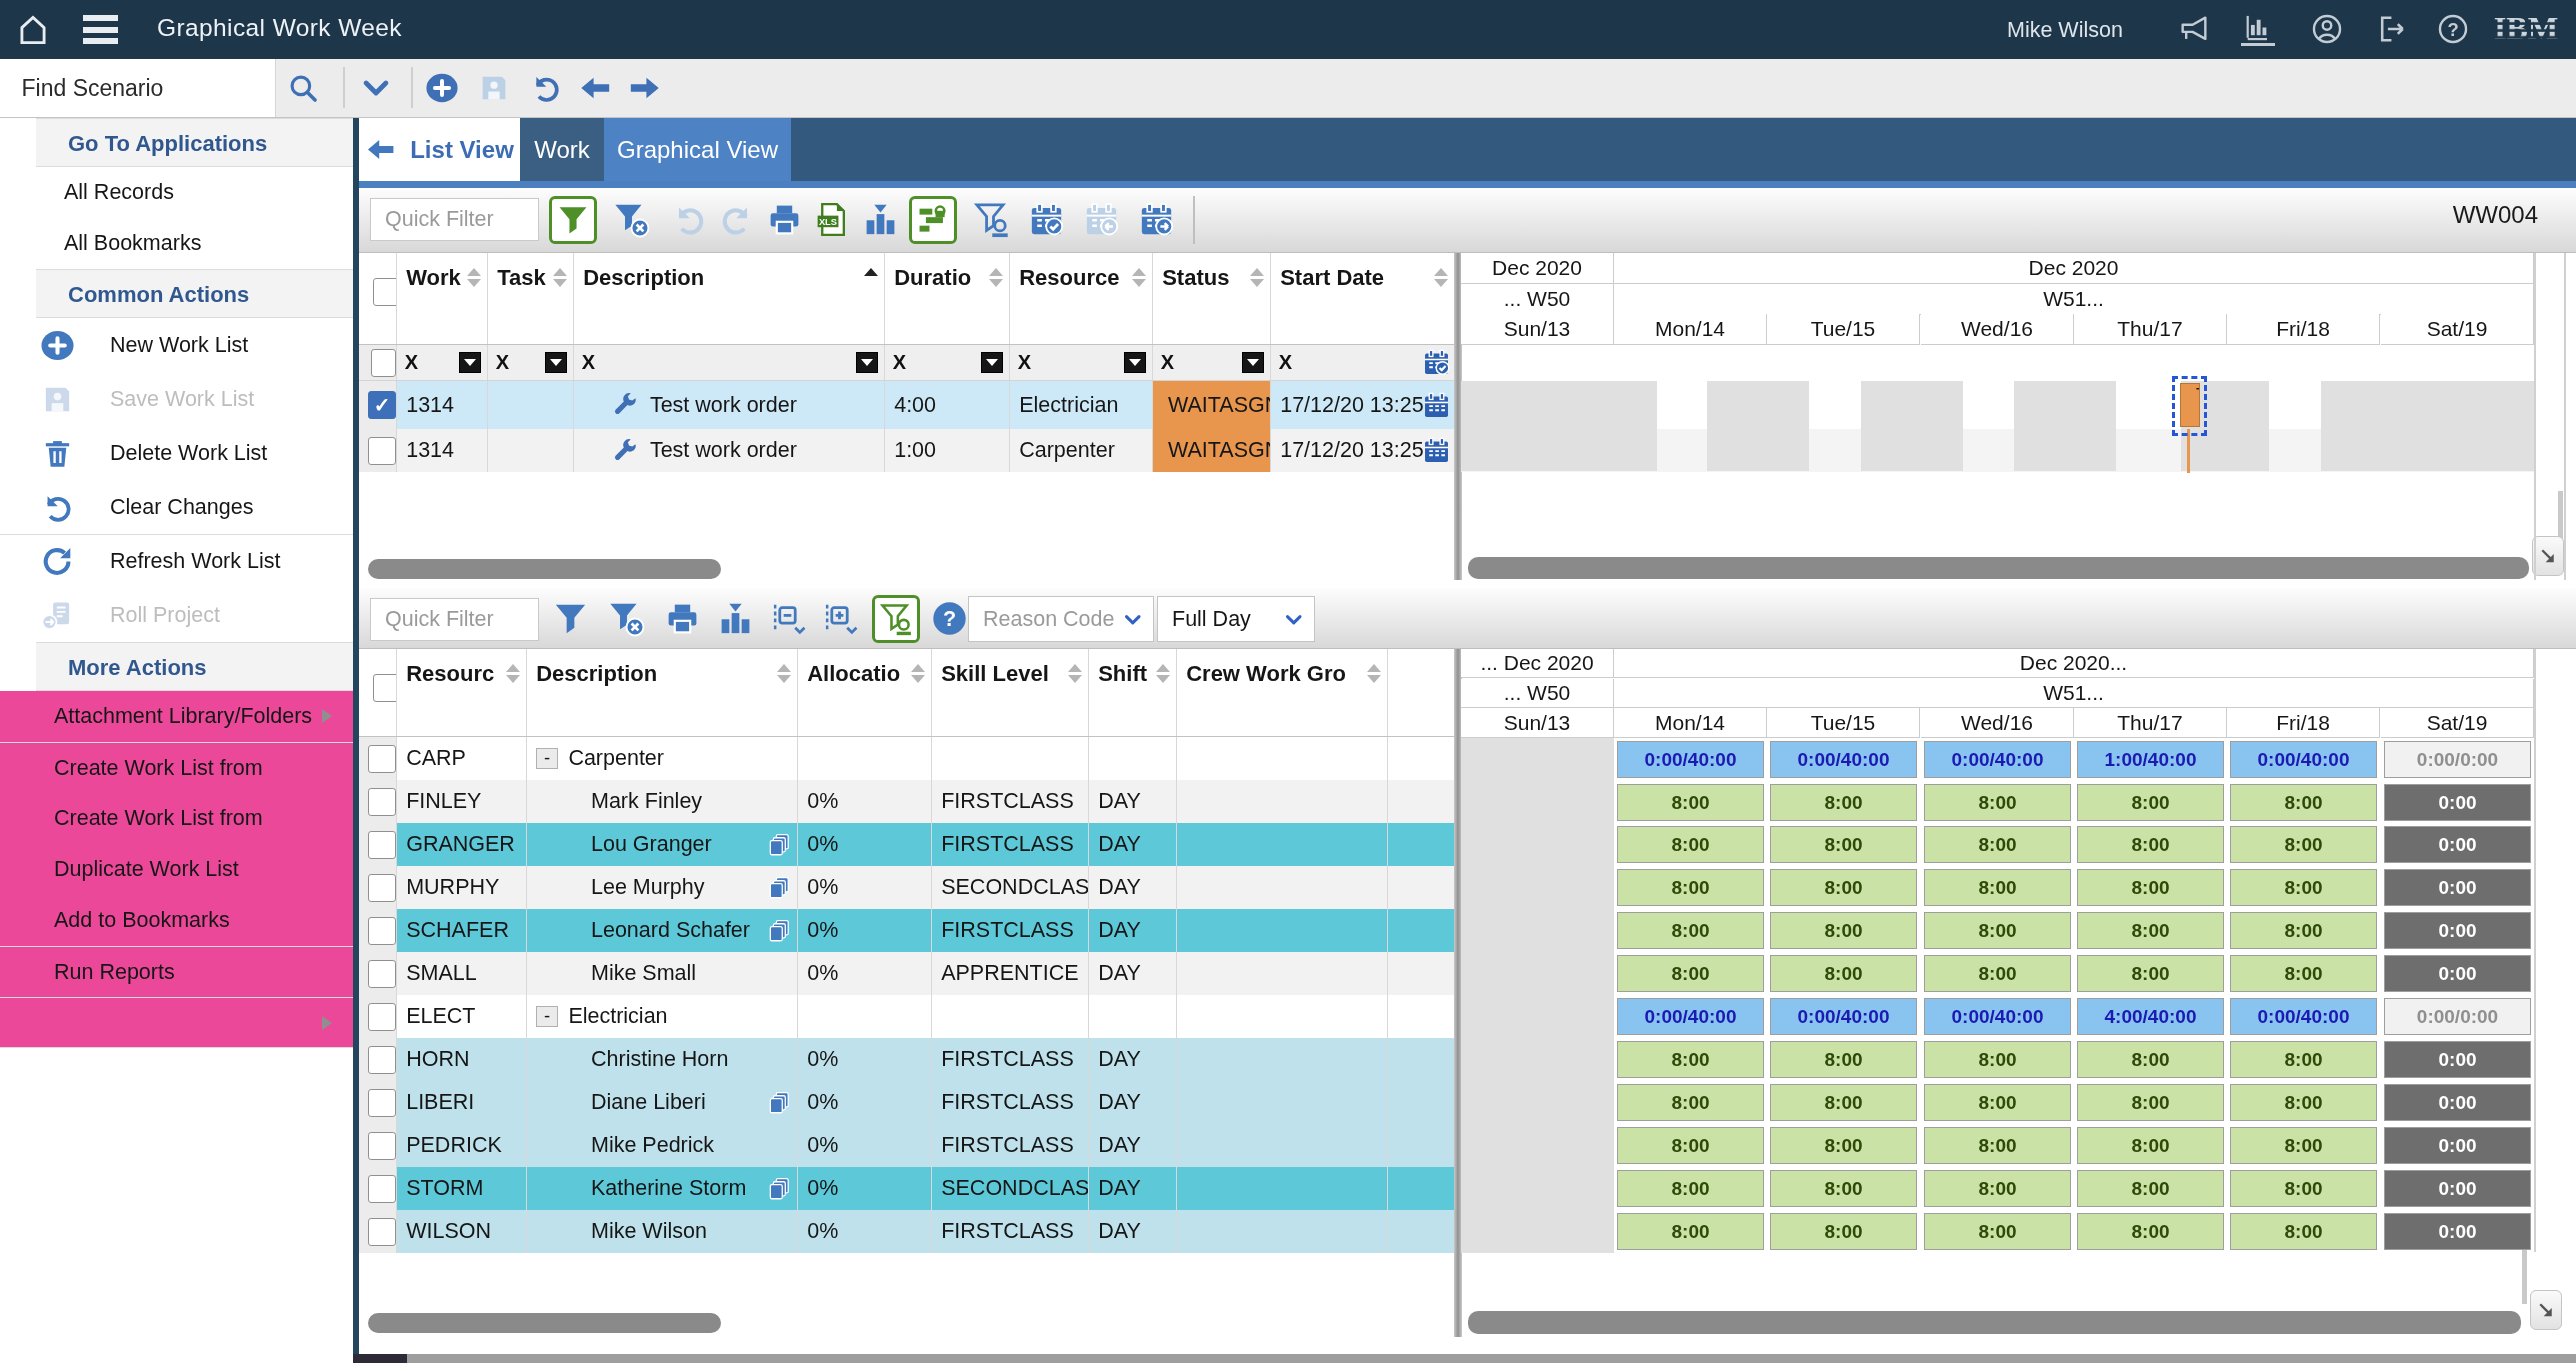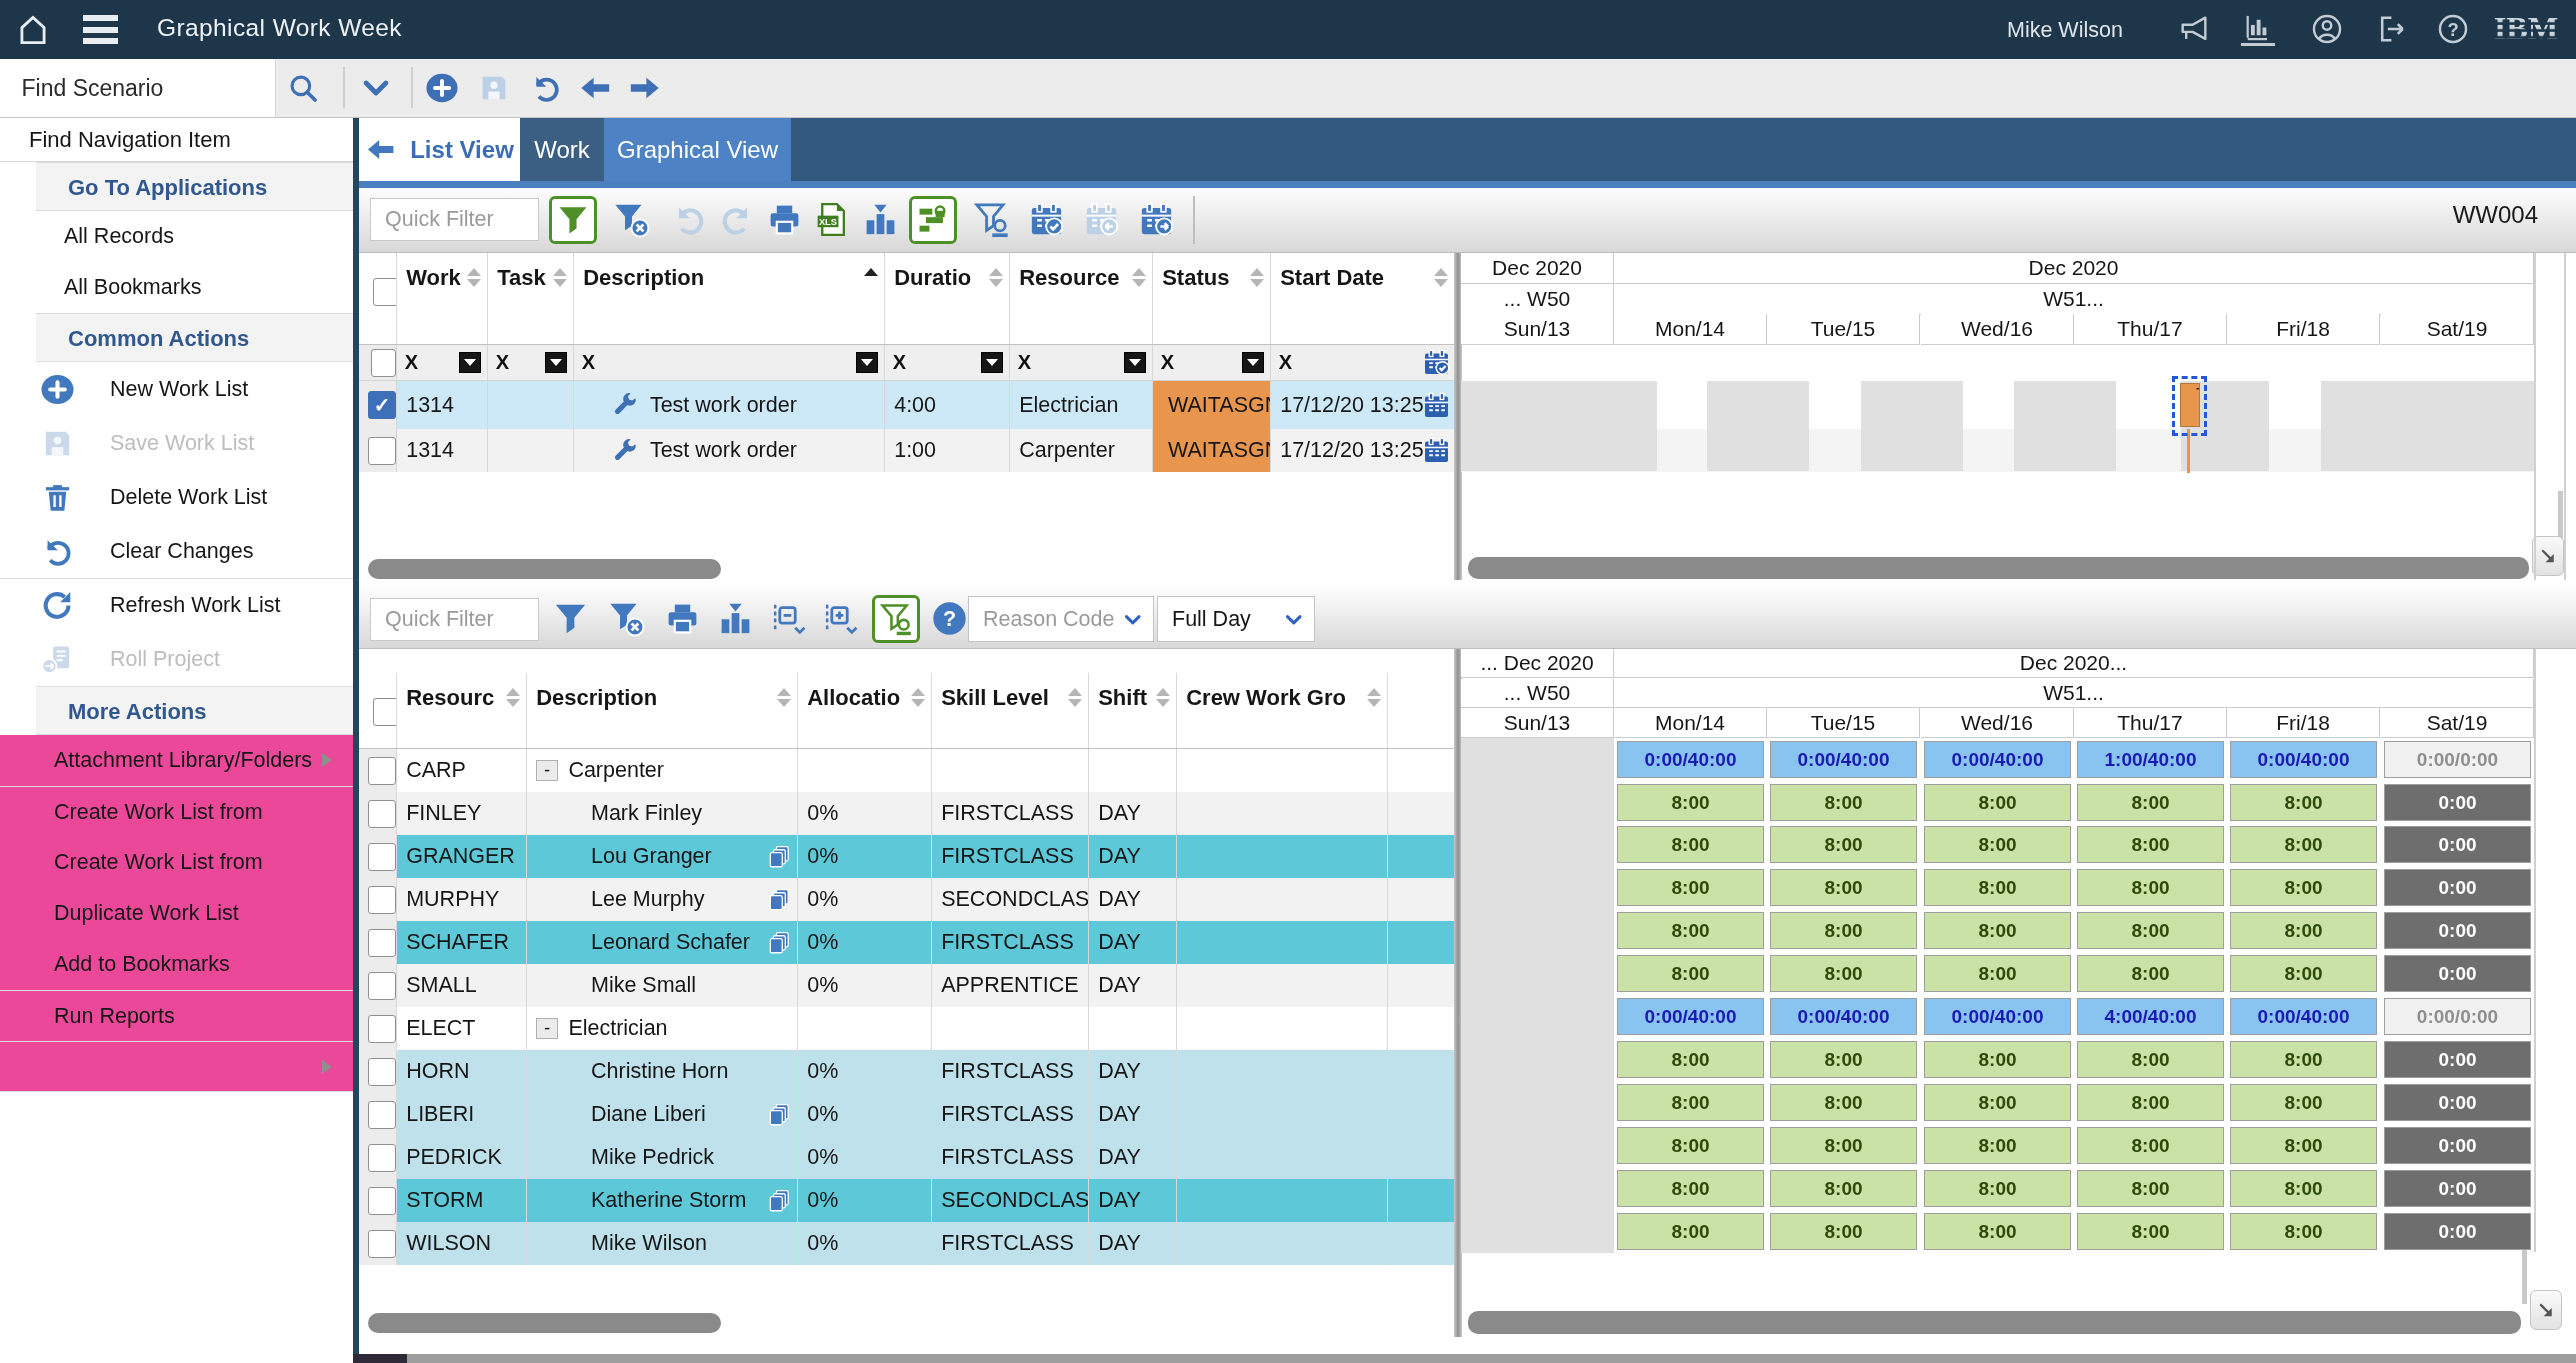"Find Navigation Item" button.nav-find { html: <button>Find Navigation Item</button> -> none }
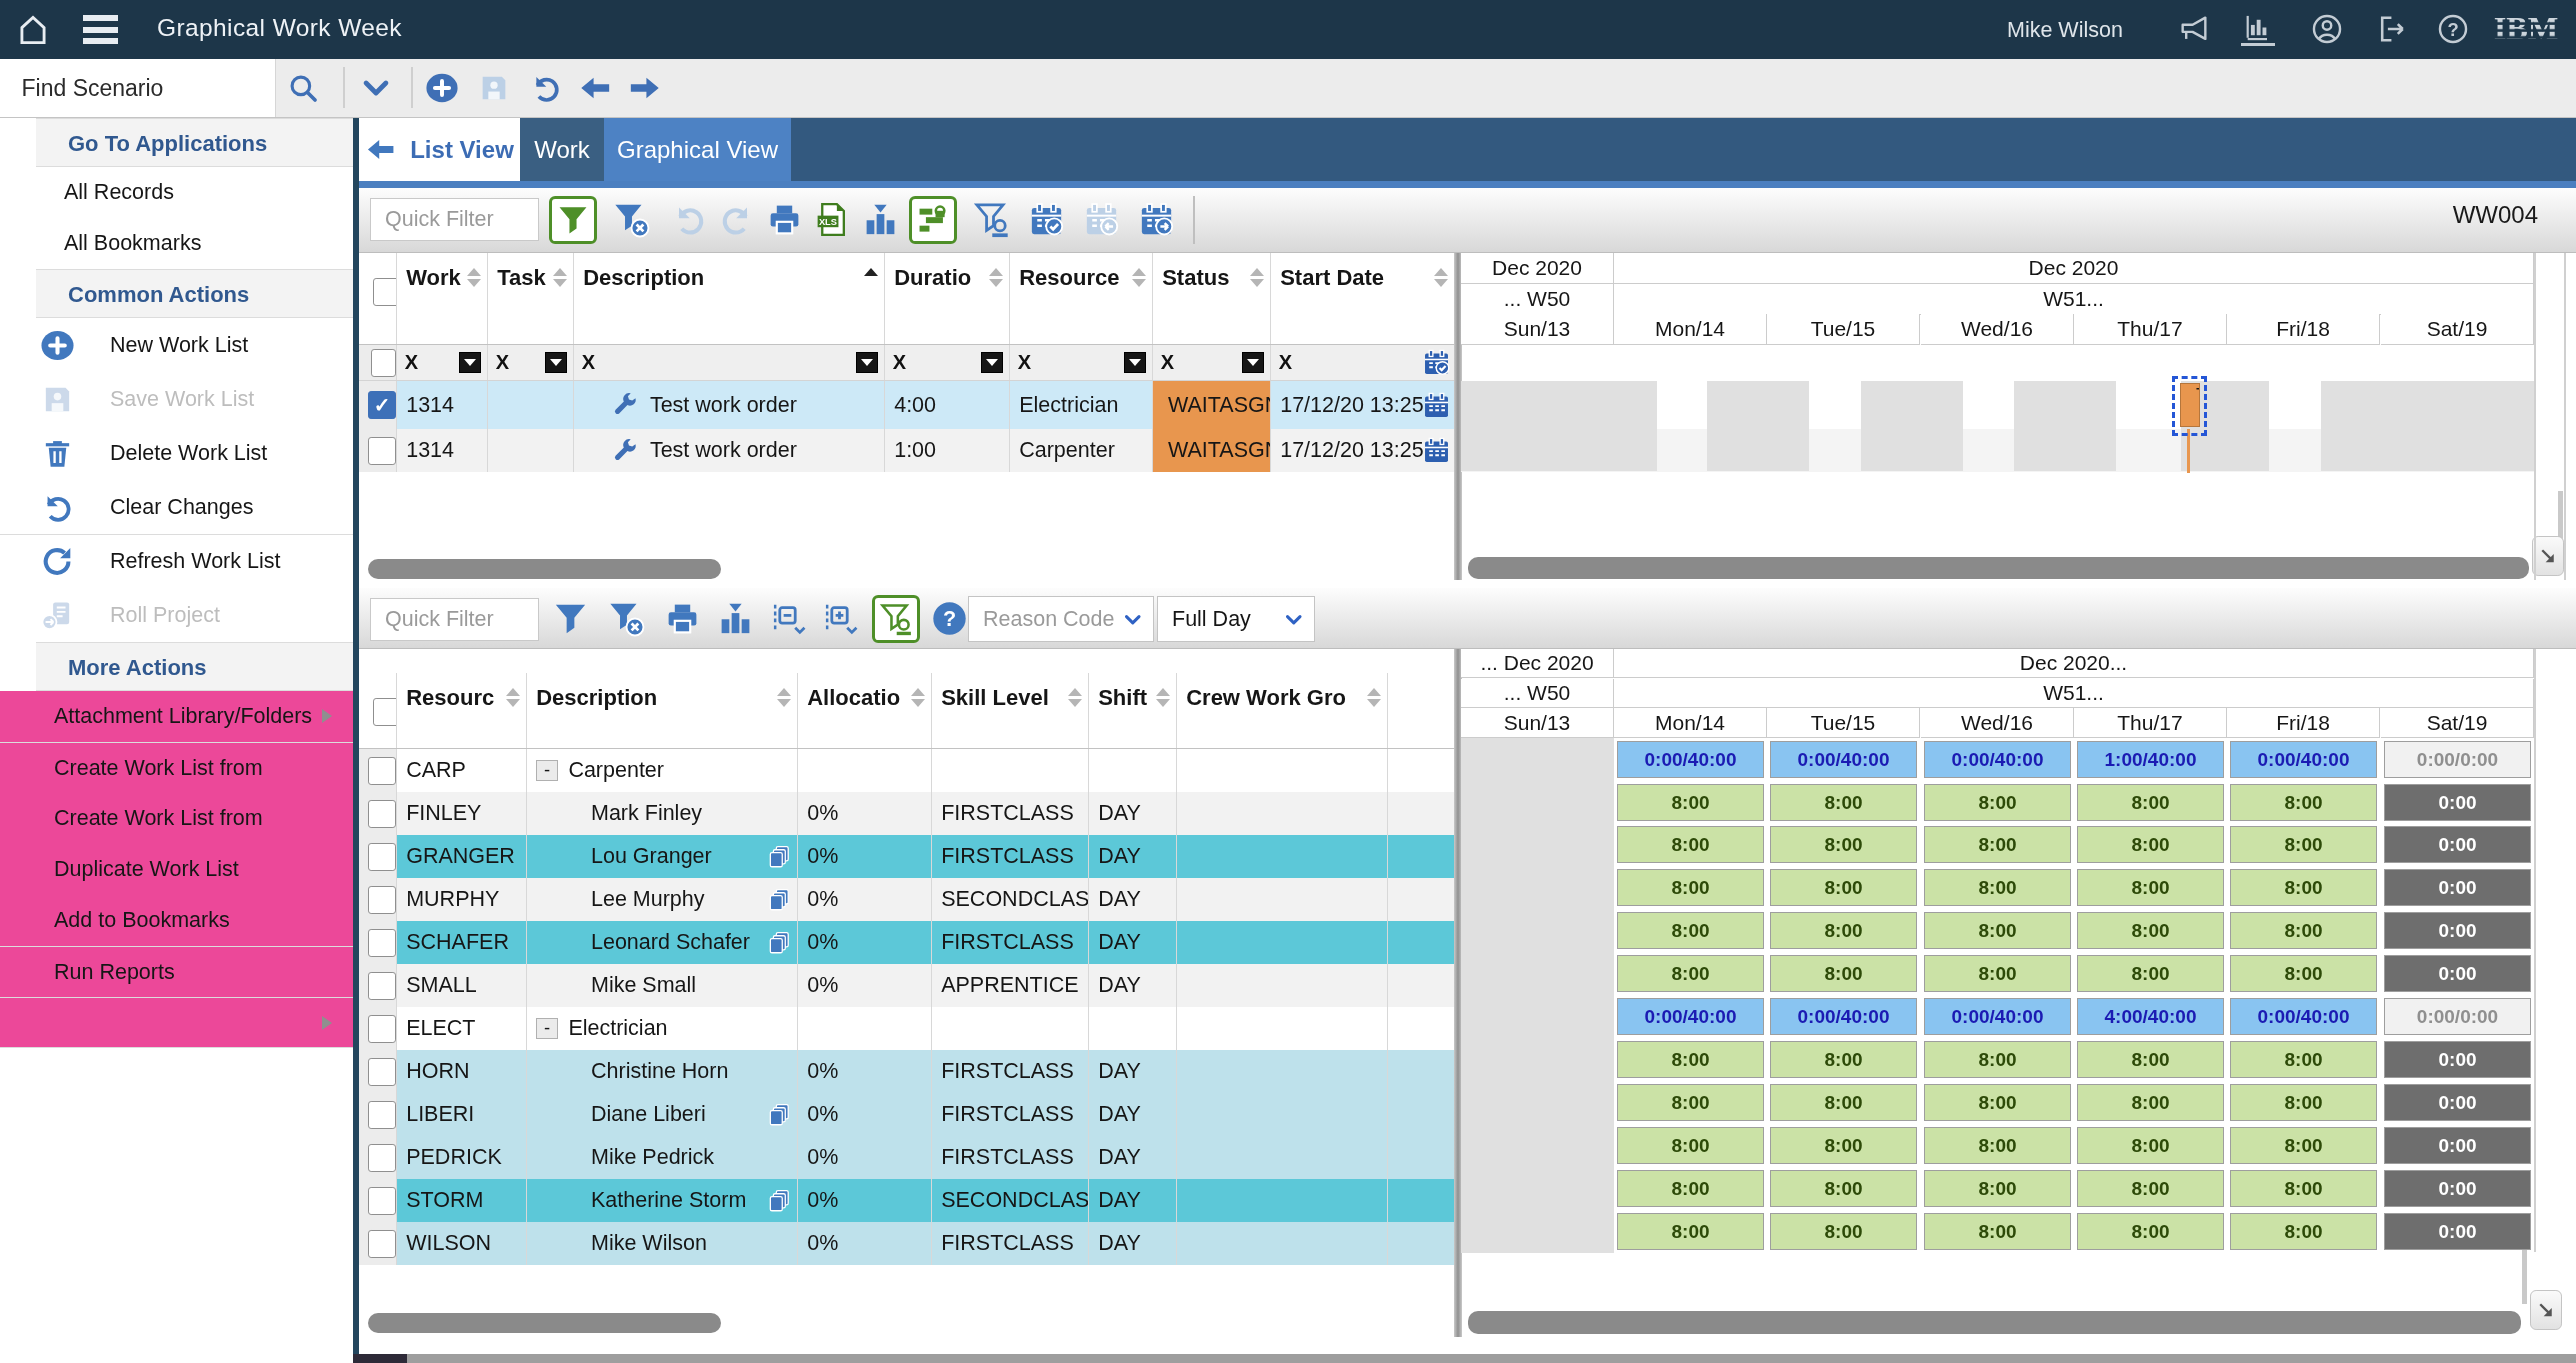"Resourc" div.trow { height: 76px -> 88px; margin-top: 24px -> none }
